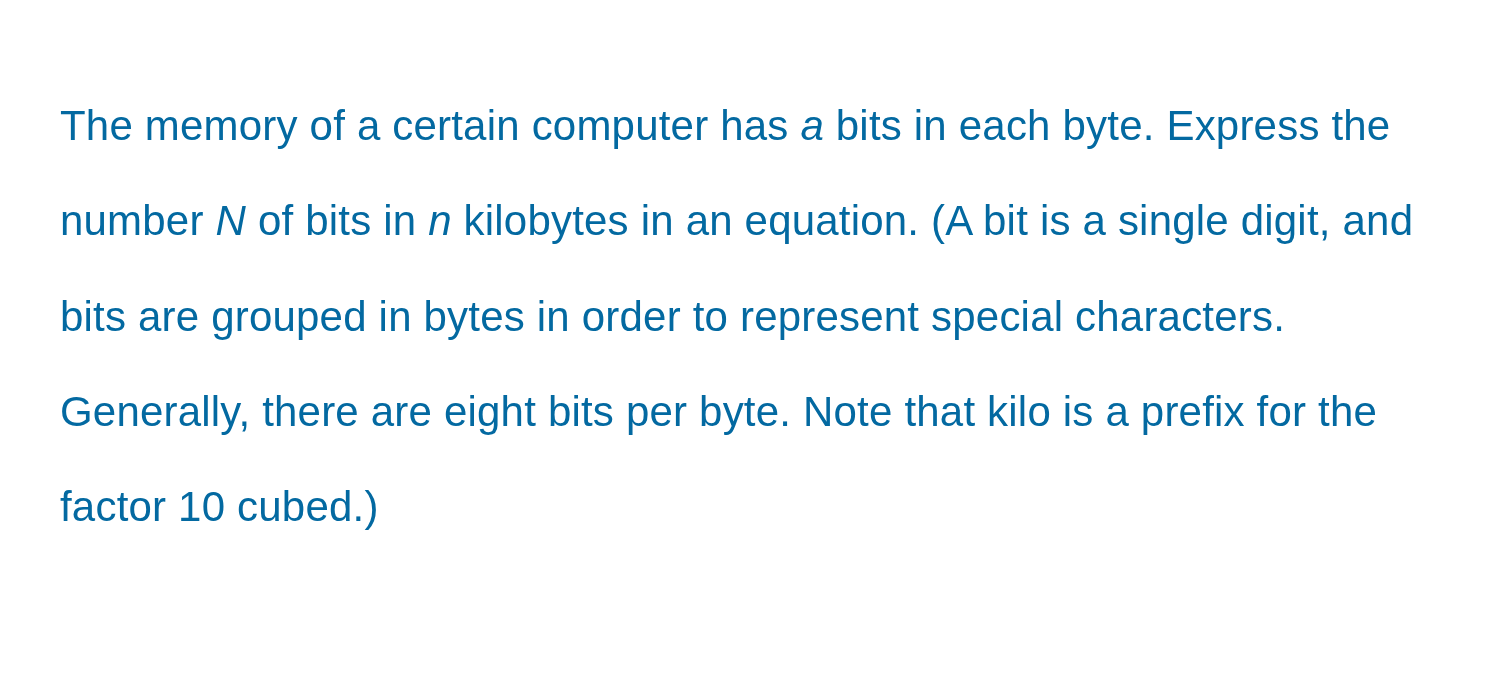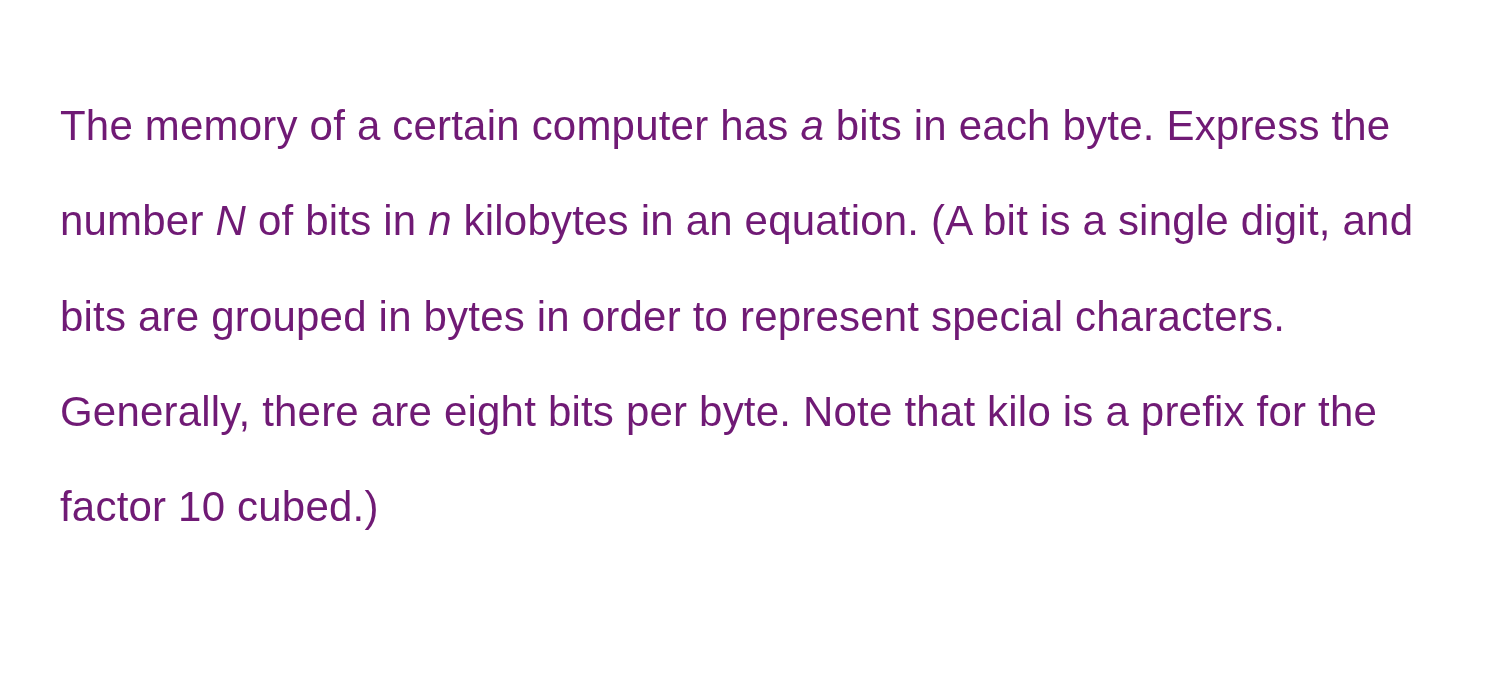"The memory of a certain" .problem-text { color: #701a75 -> #0369a1 }
